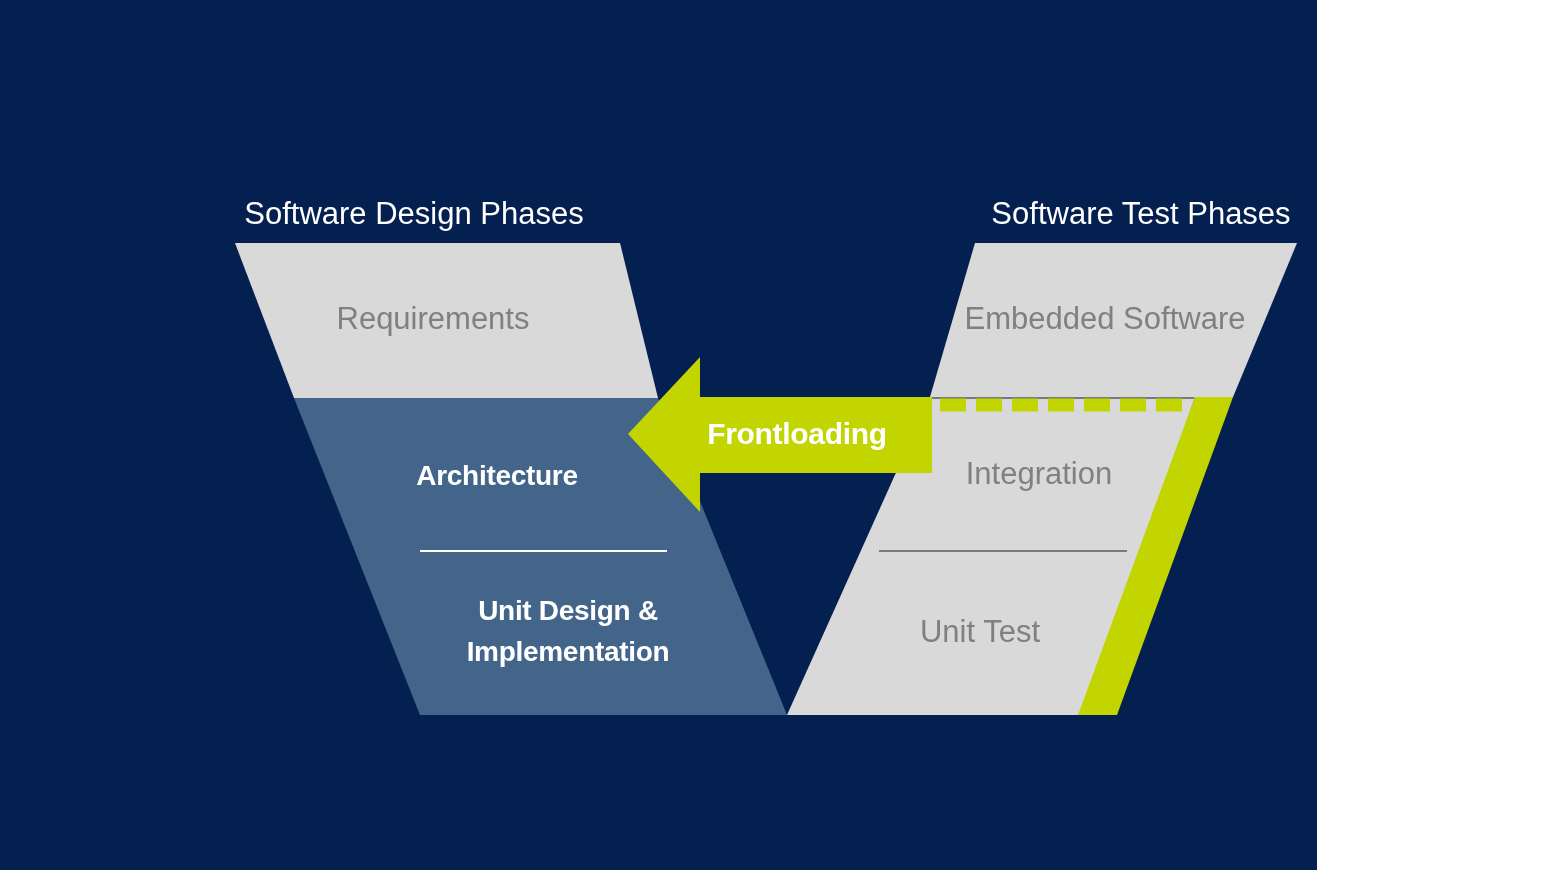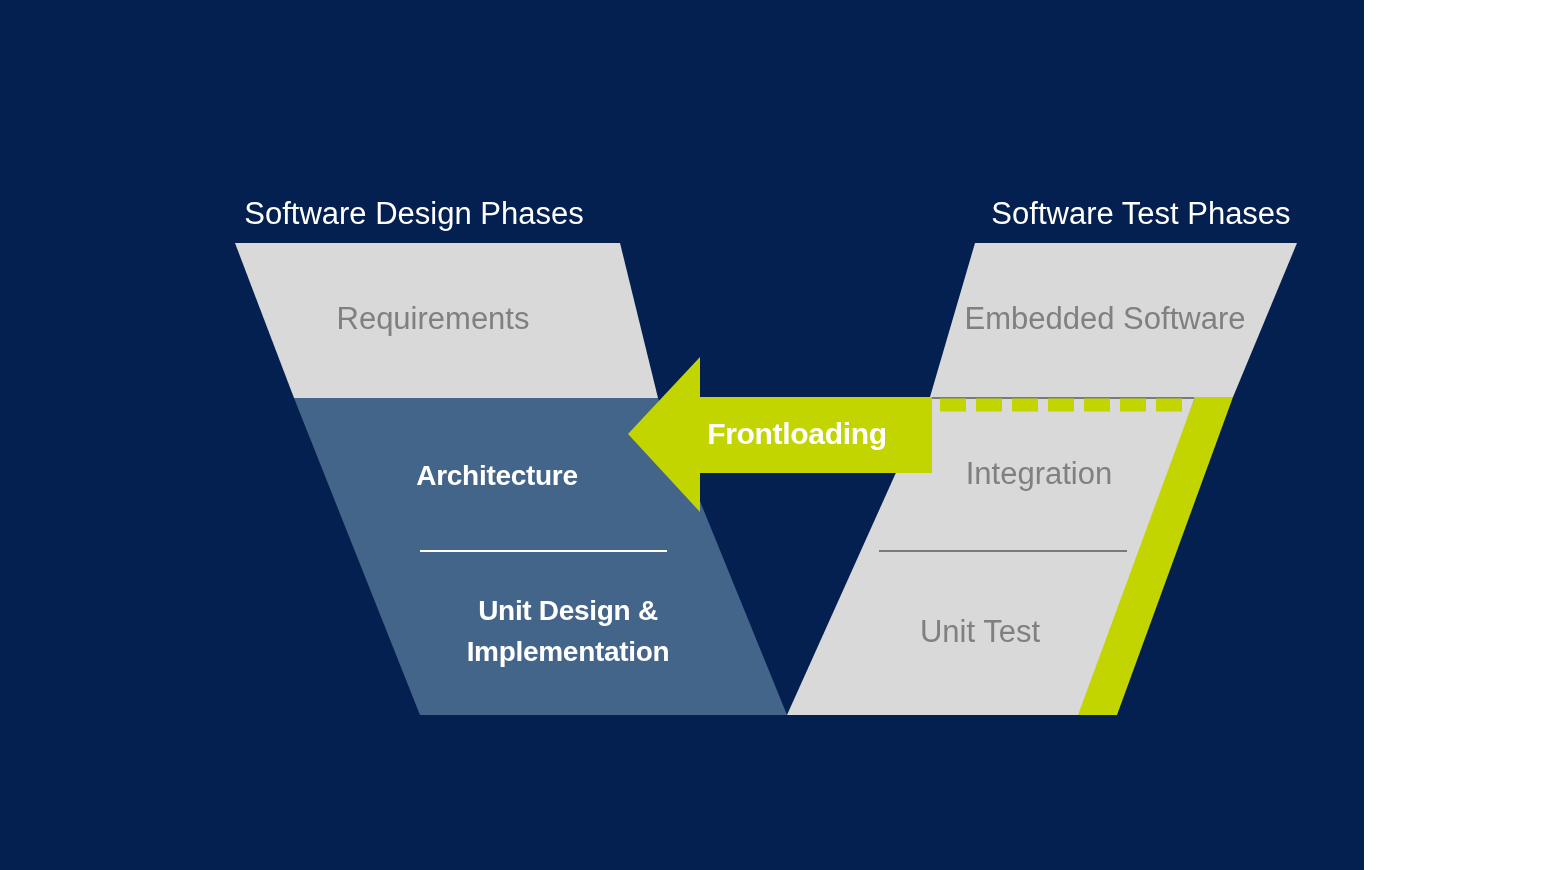"Software Design Phases" #stage { padding-left: 47px -> none }
